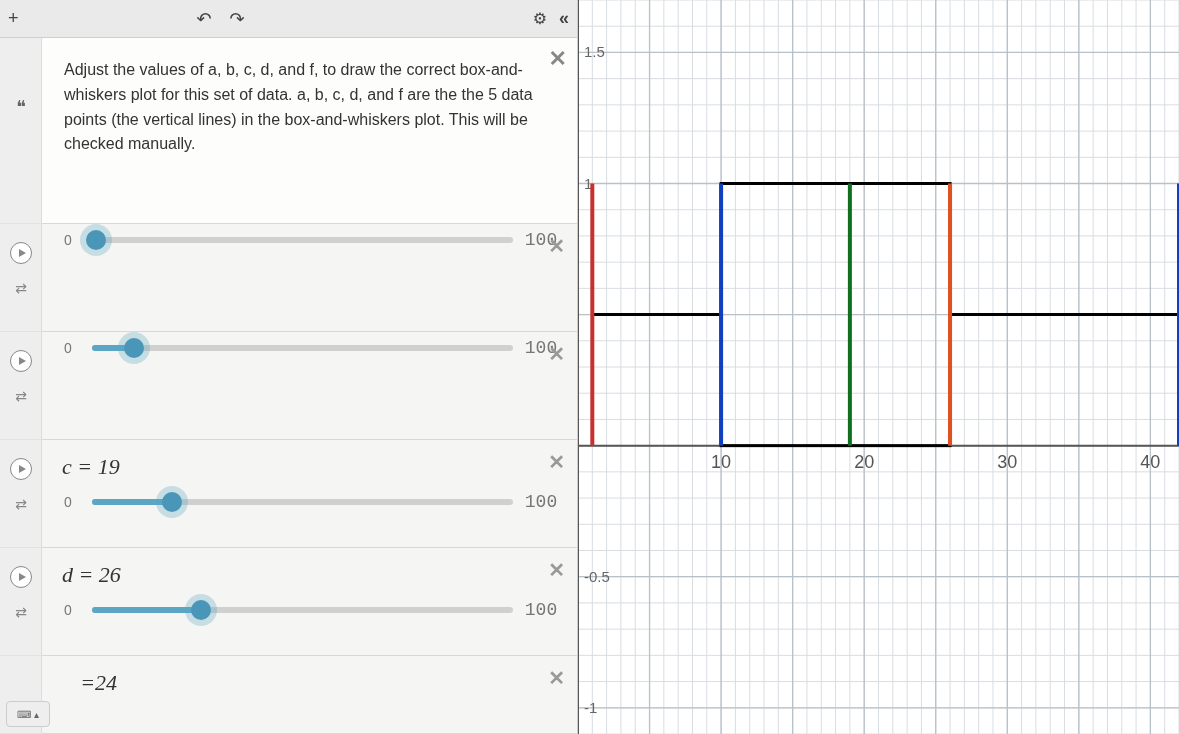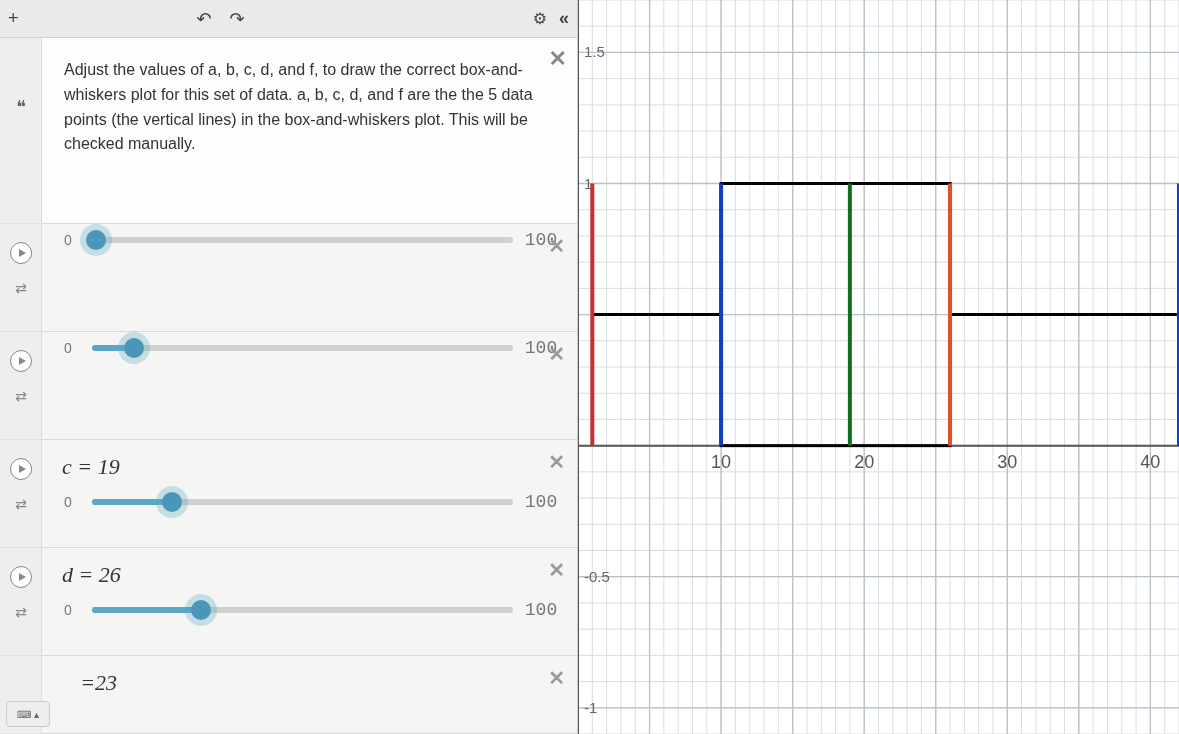"23" span { text: 23 -> 24 }
